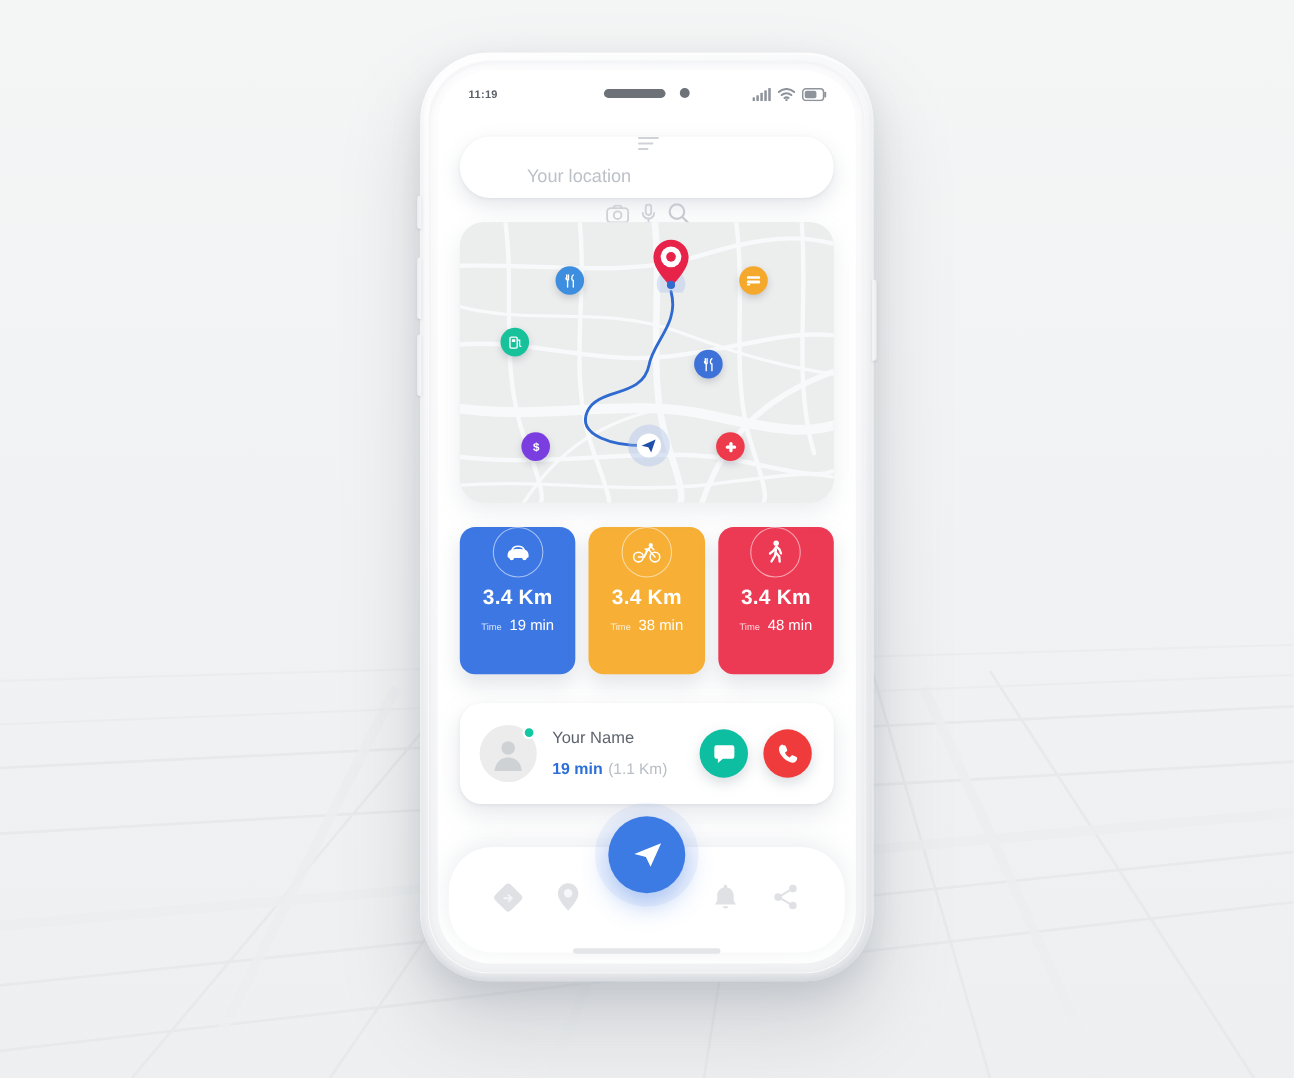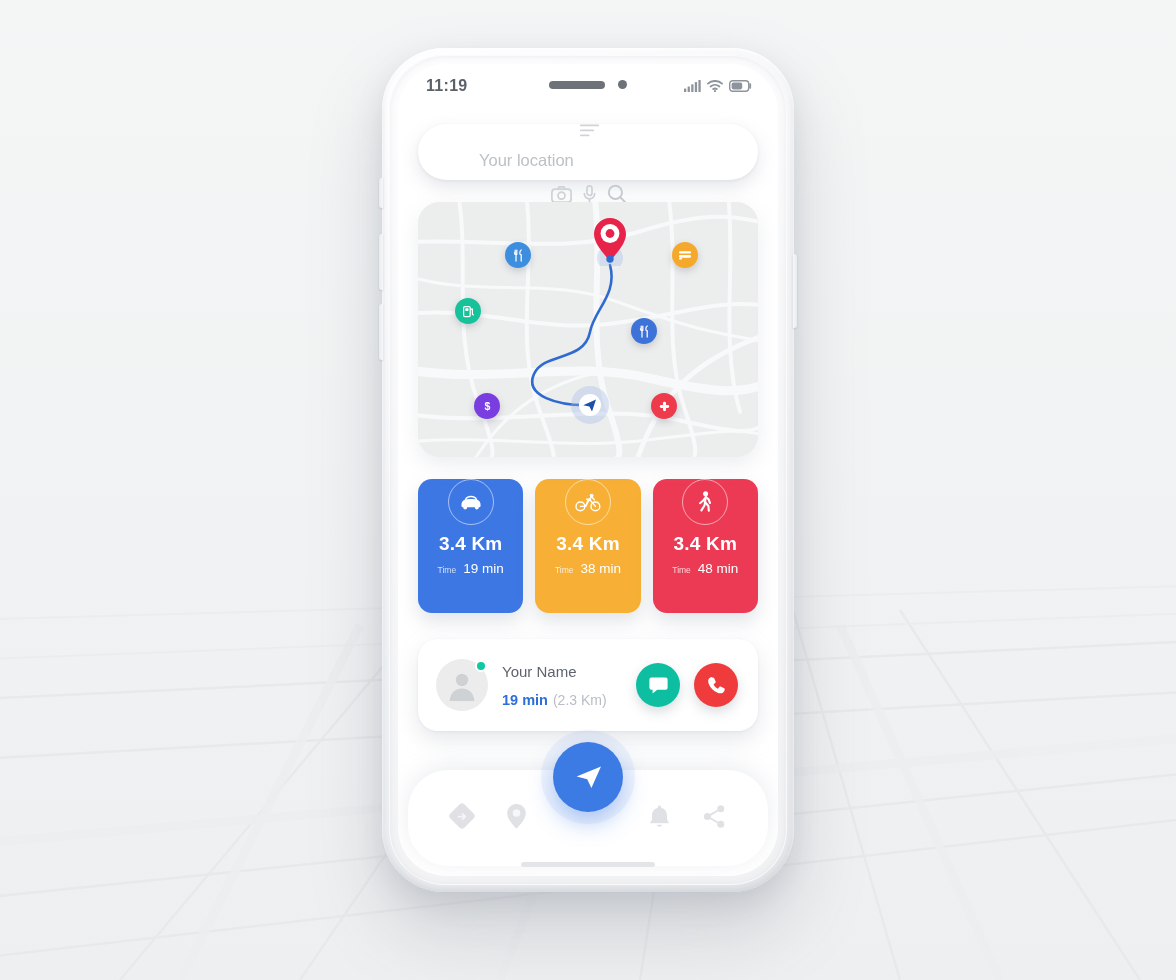"11:19" #status-time { font-size: 16px -> 10px }
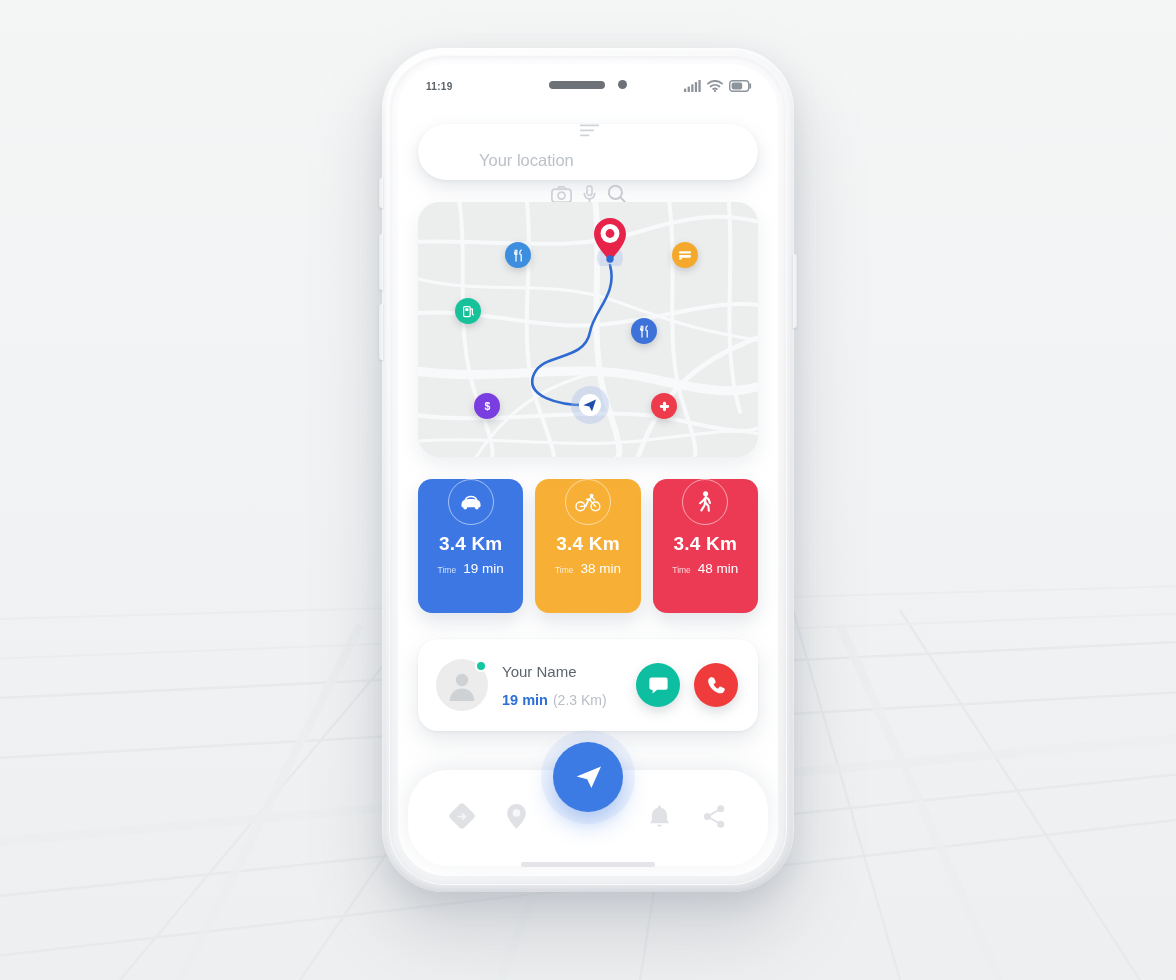"(2.3 Km)" span { text: 2.3 -> 1.1 }
